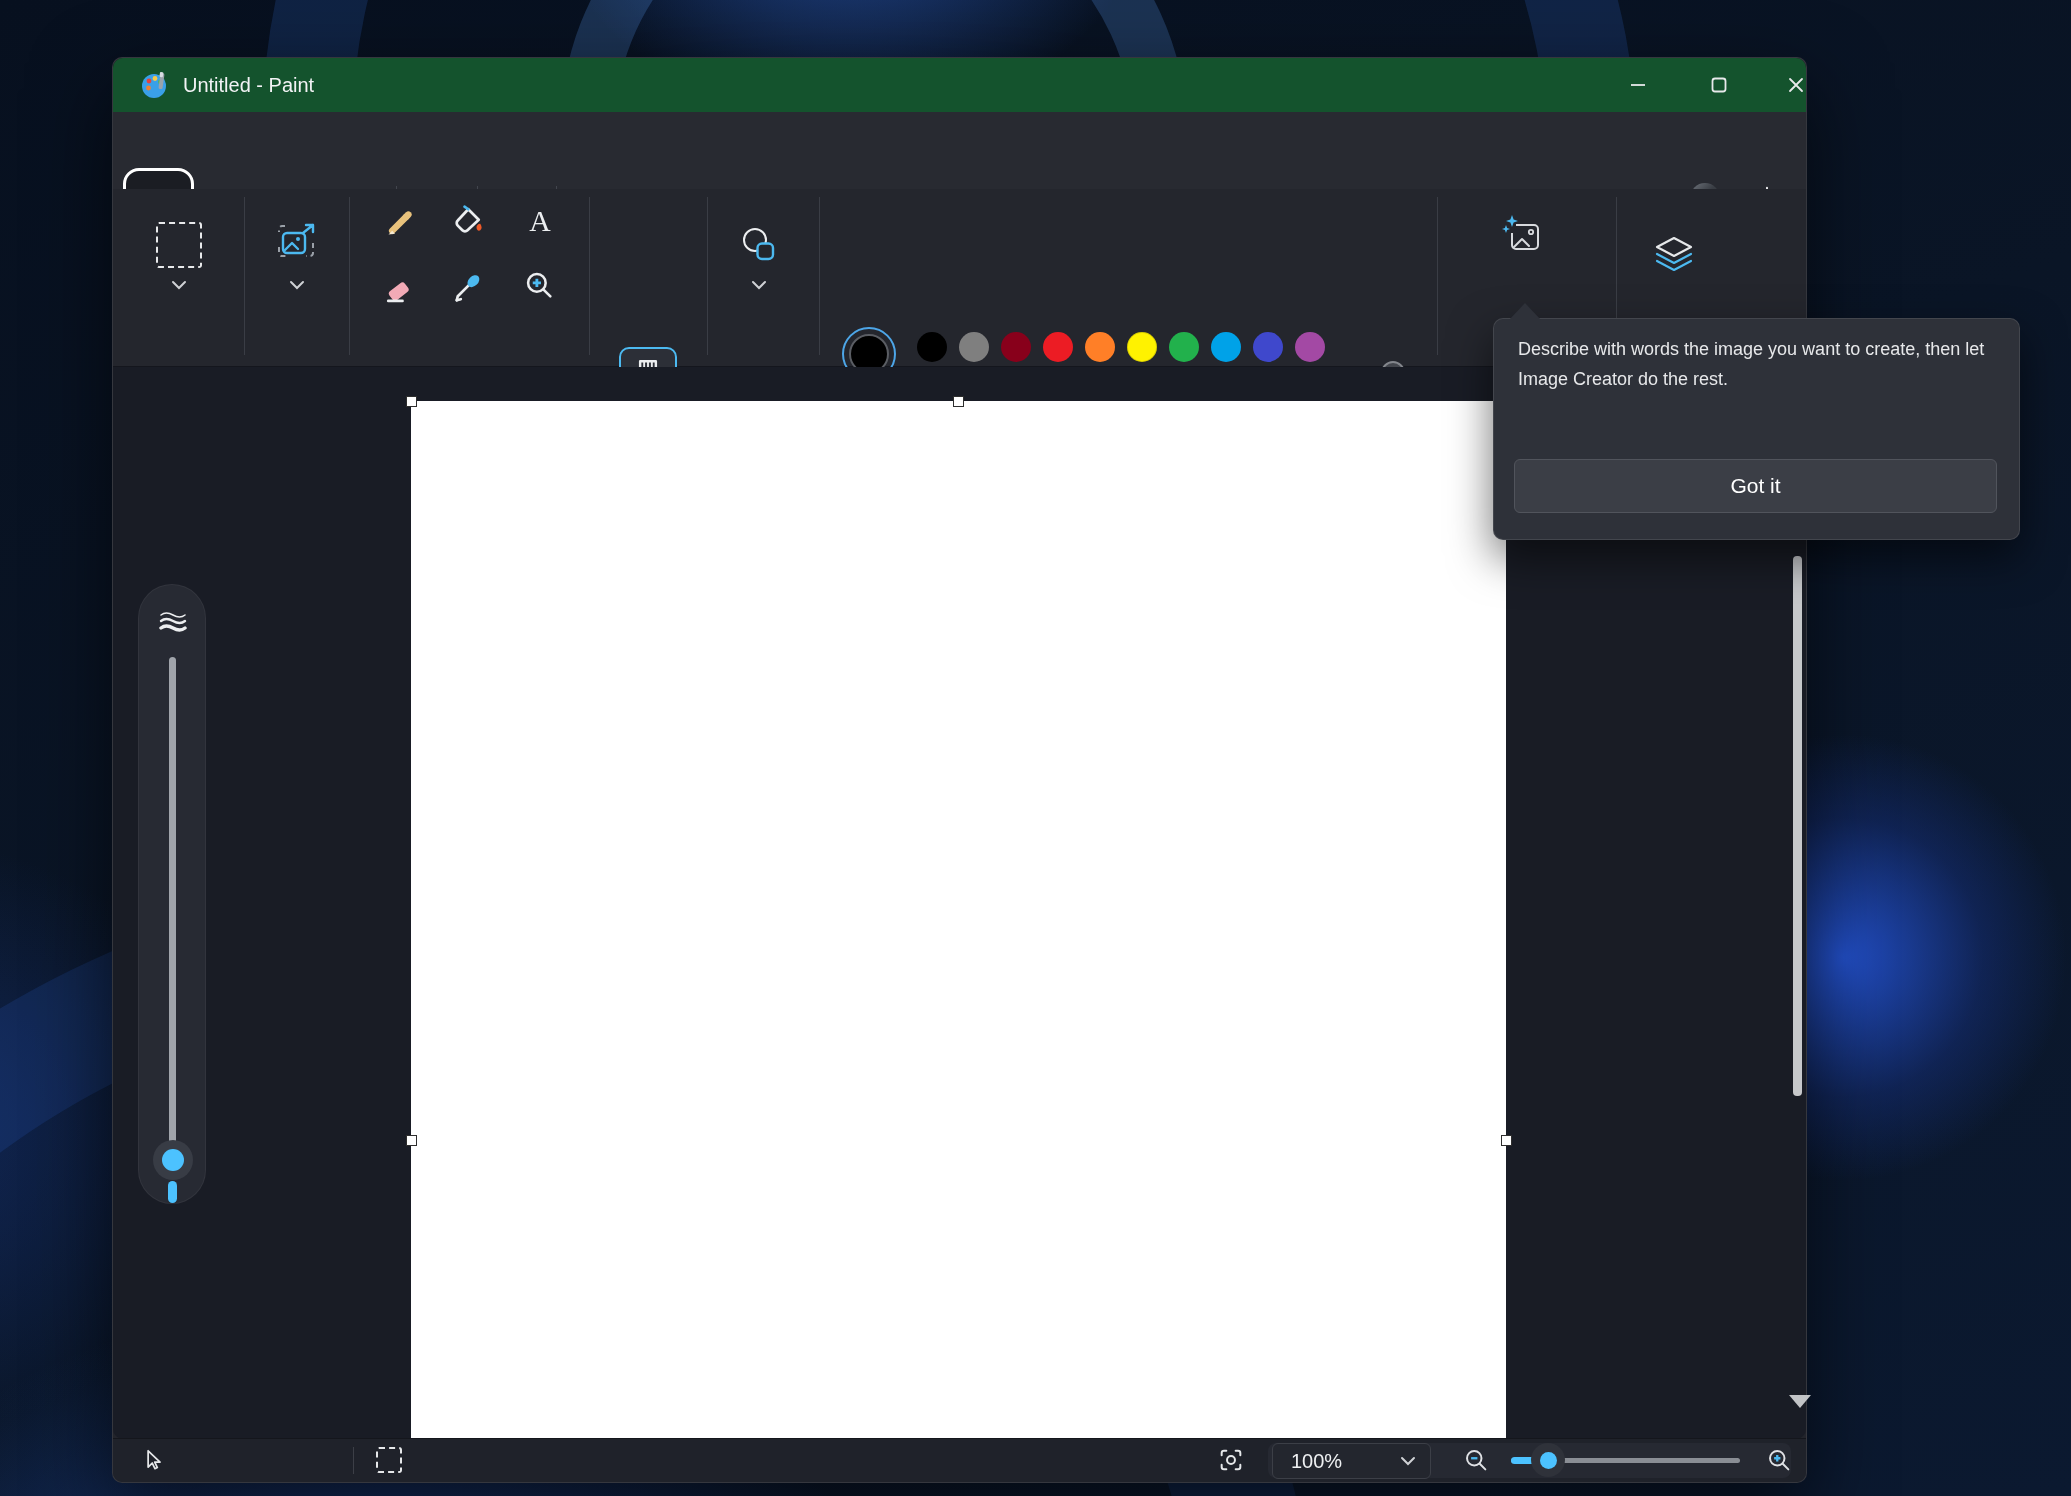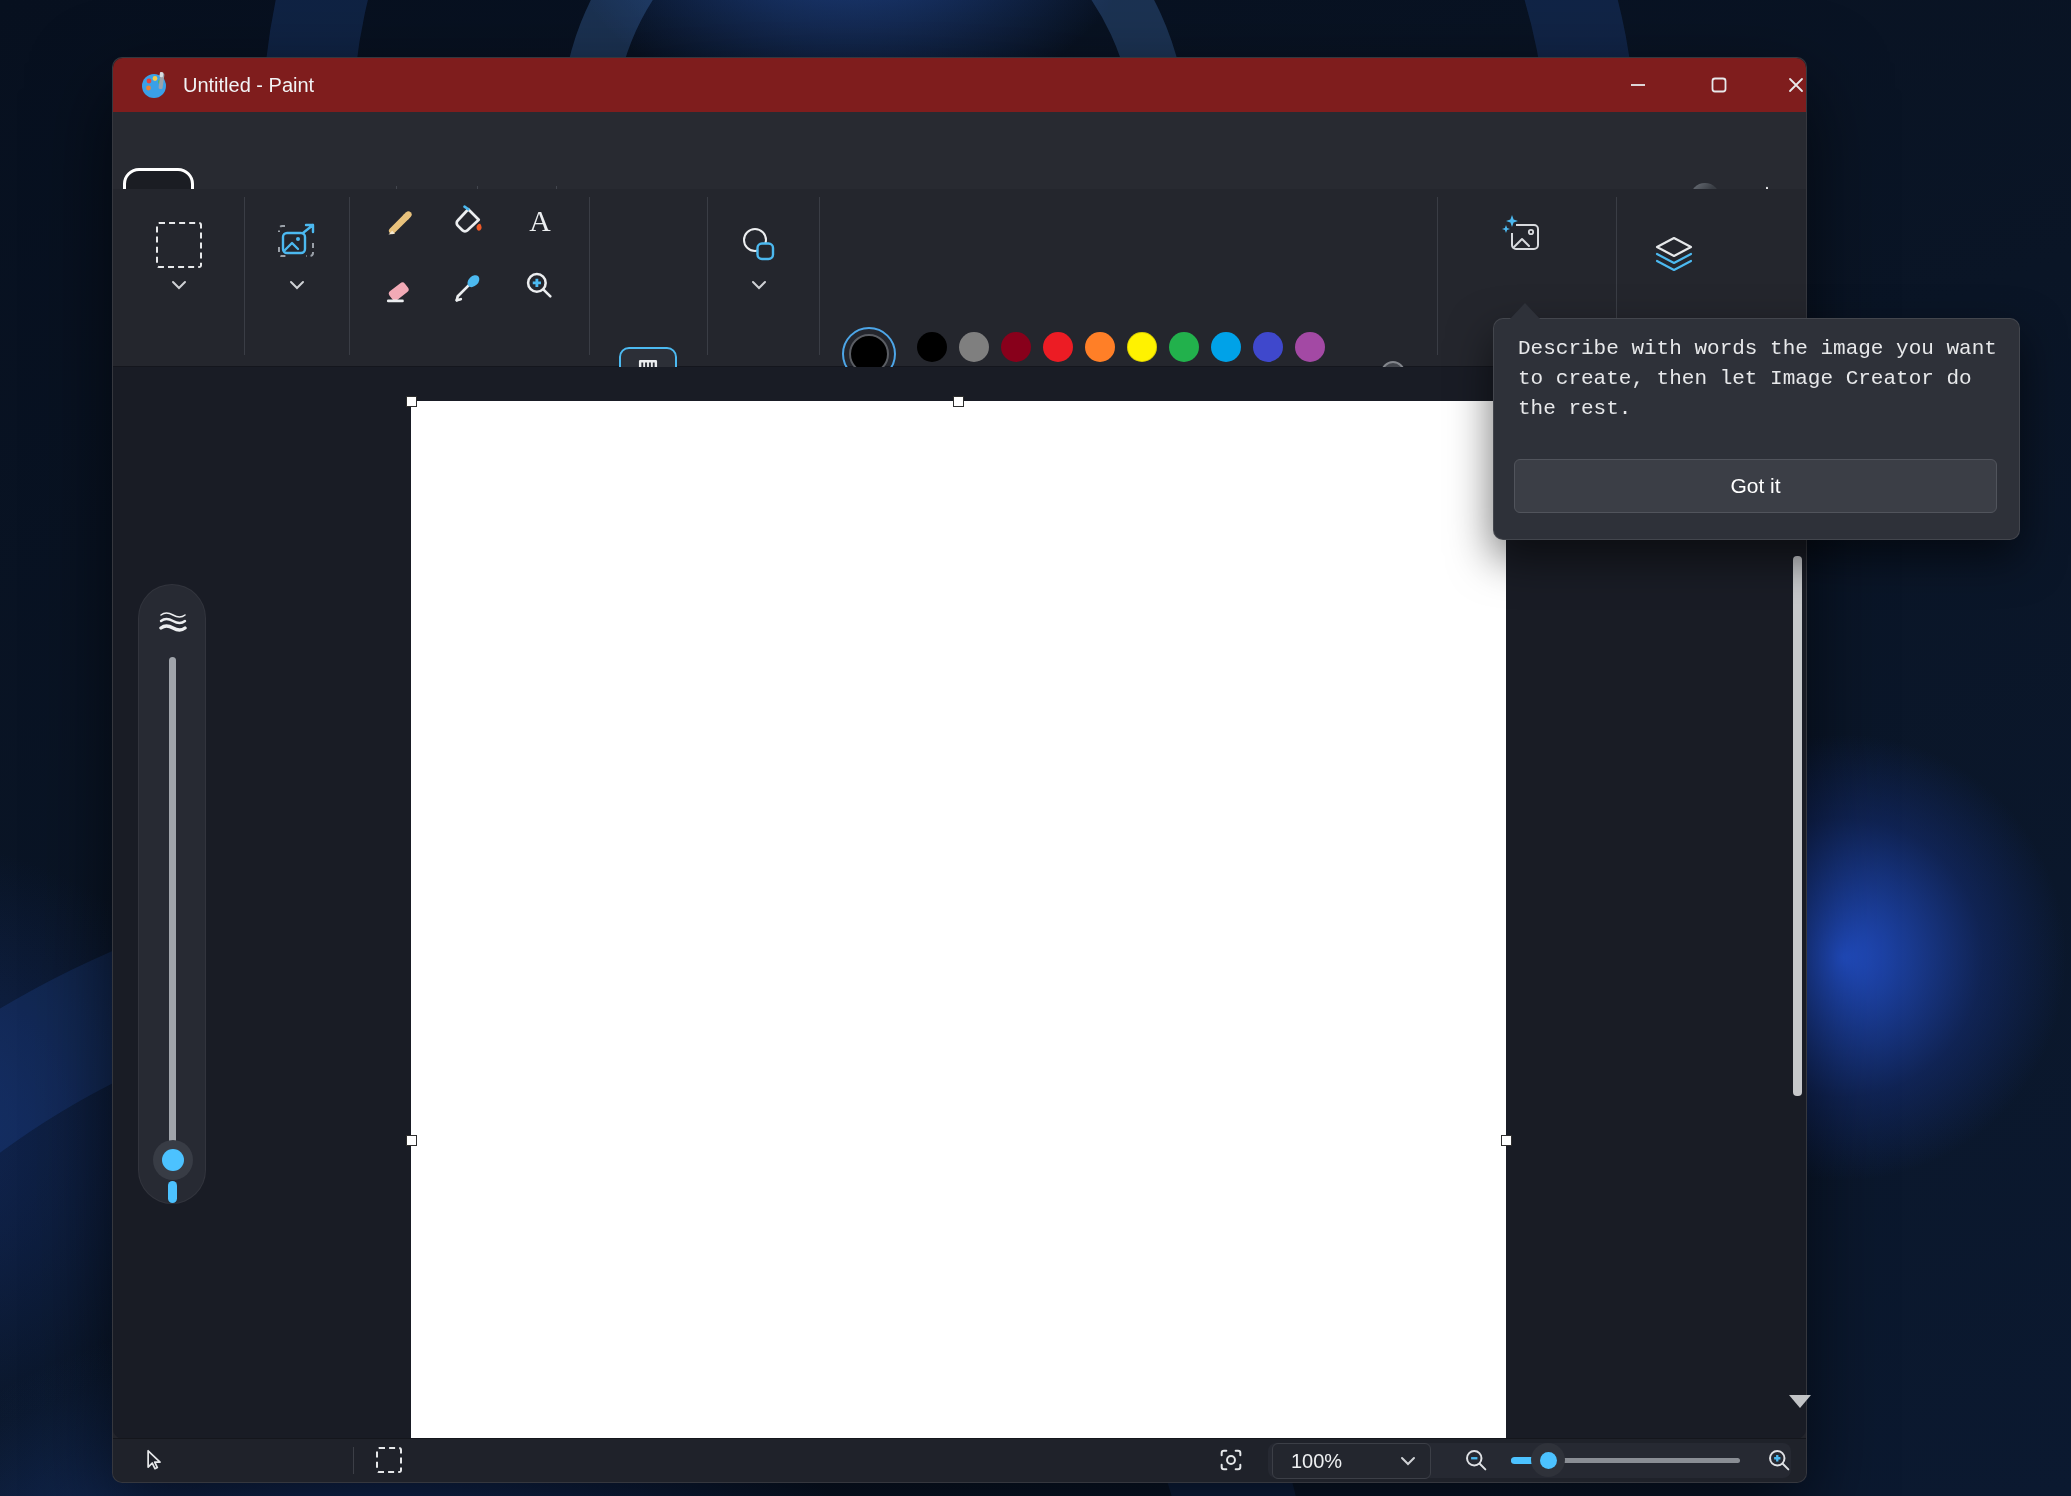"Untitled - Paint" #titlebar { background: #7f1d1d -> #14532d }
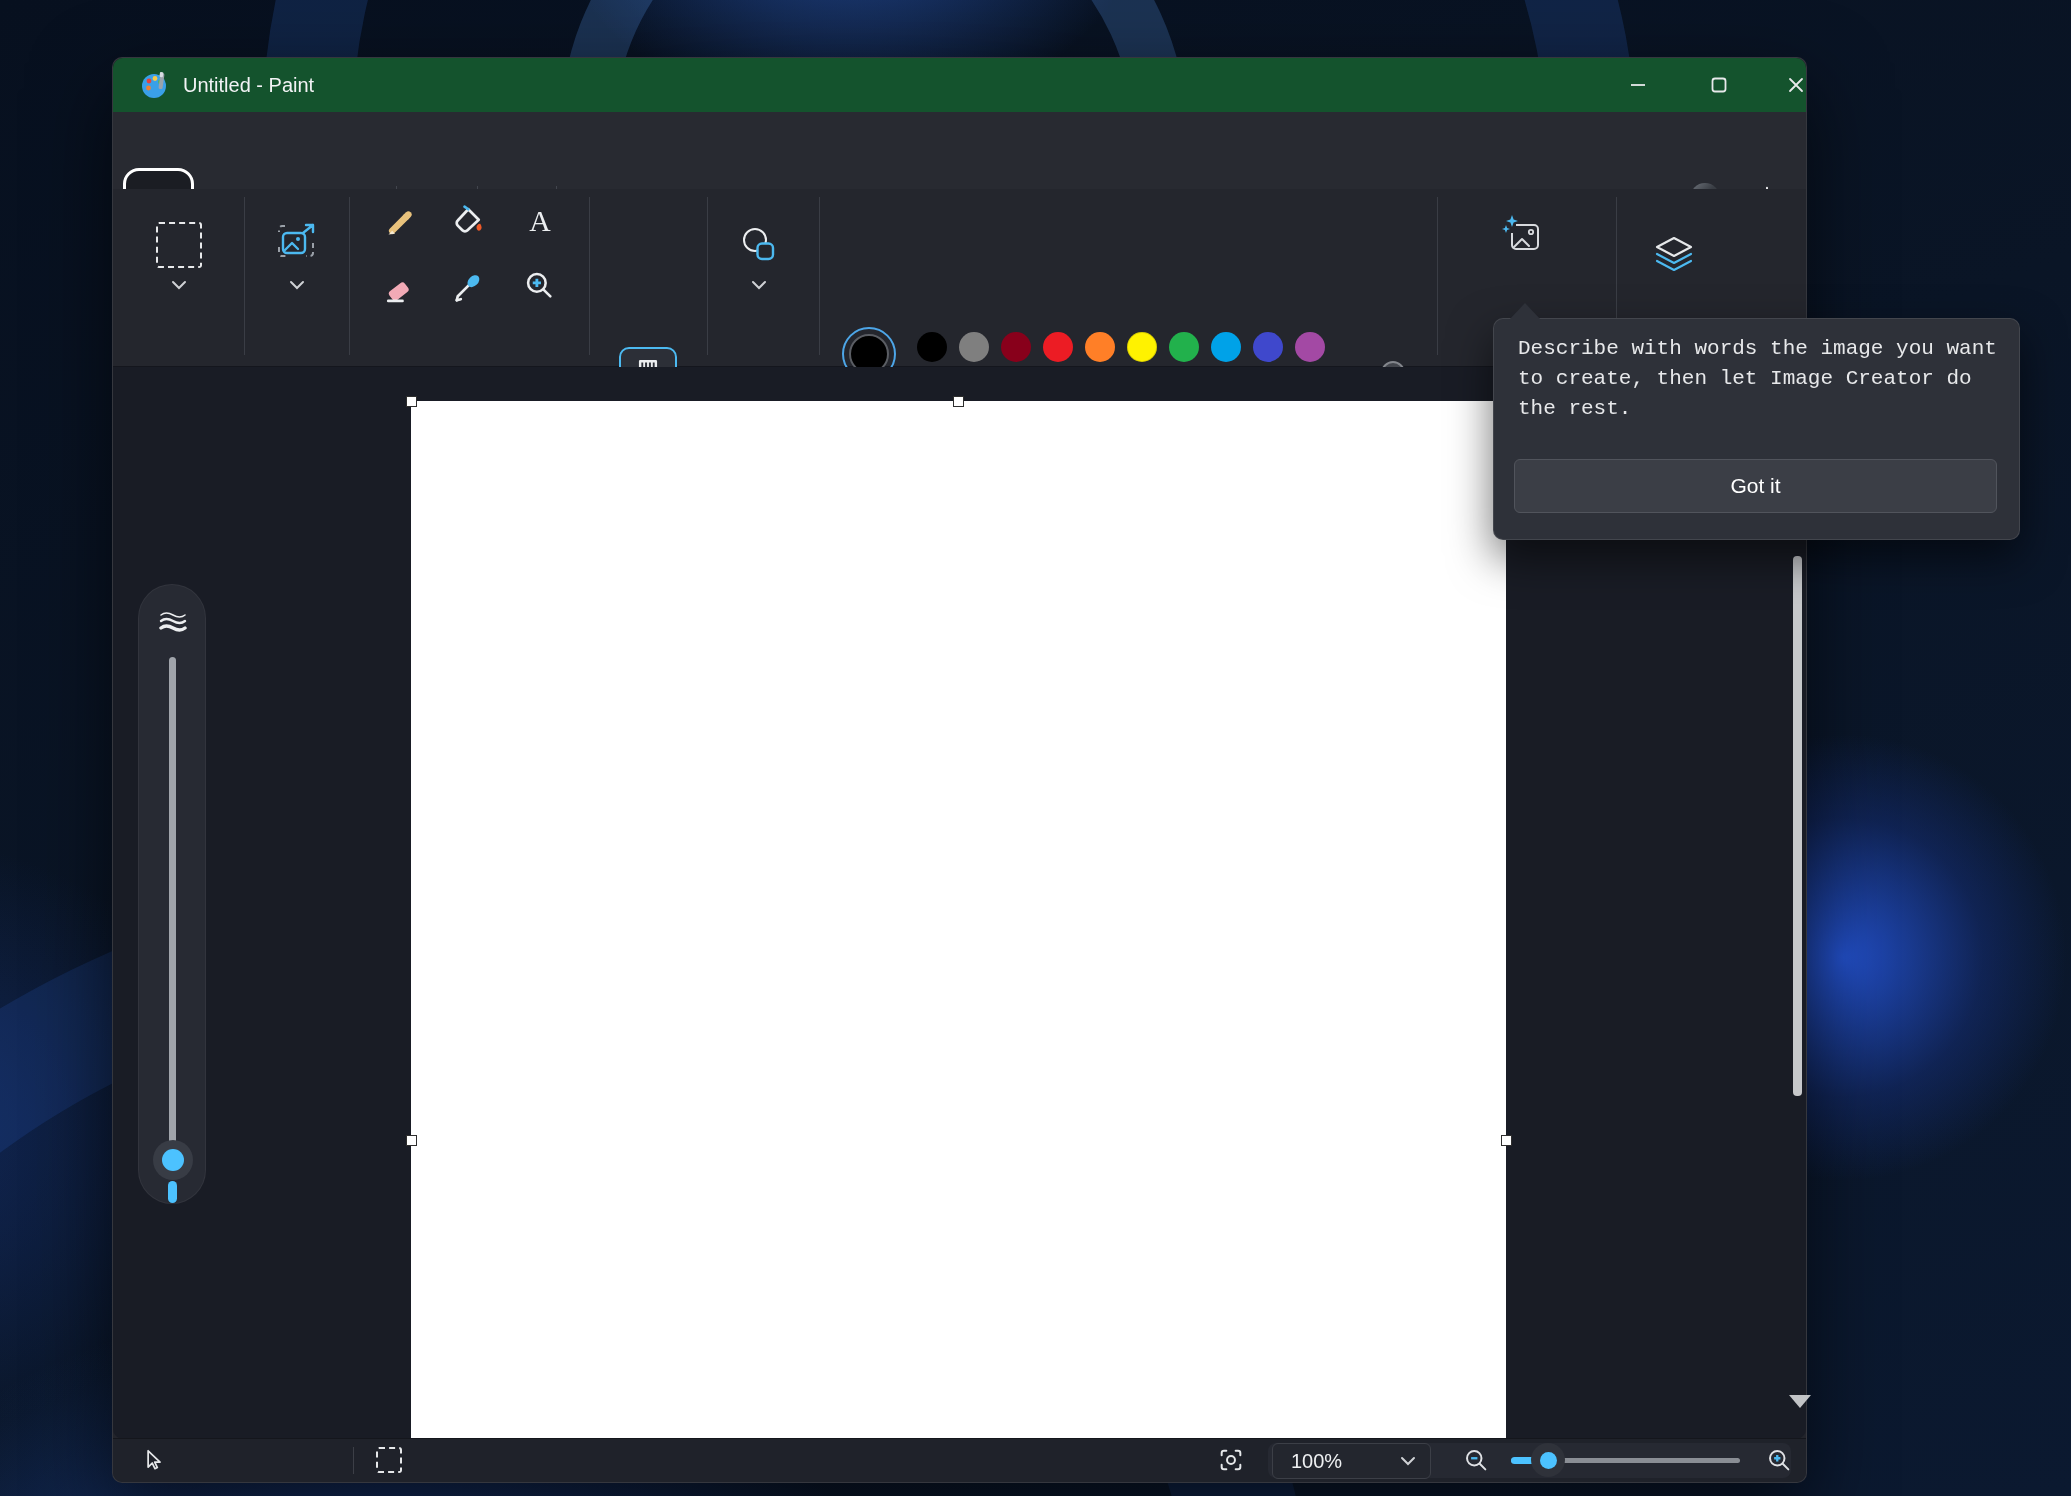"Describe with words the image" #tooltip p { font-family: Liberation Mono, monospace -> none; font-size: 21px -> 18px }
